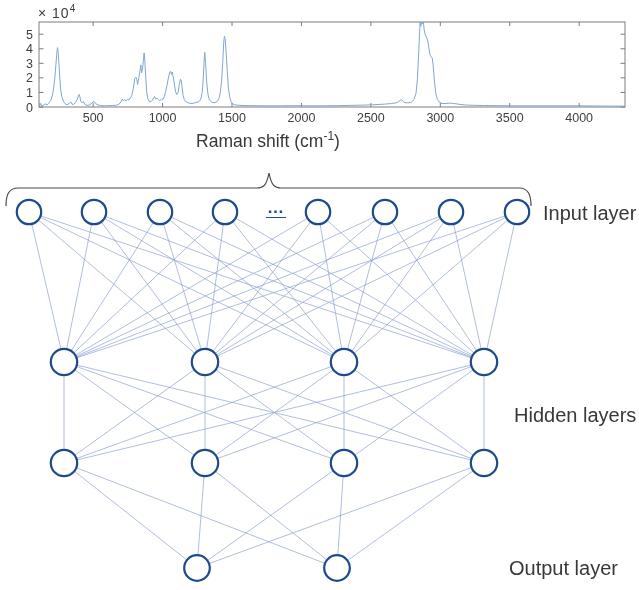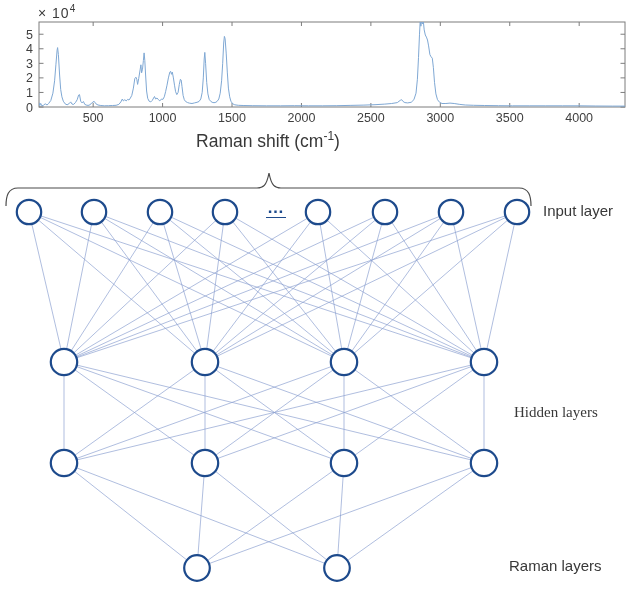"Input layer" .net-label { font-size: 15px -> 20px }
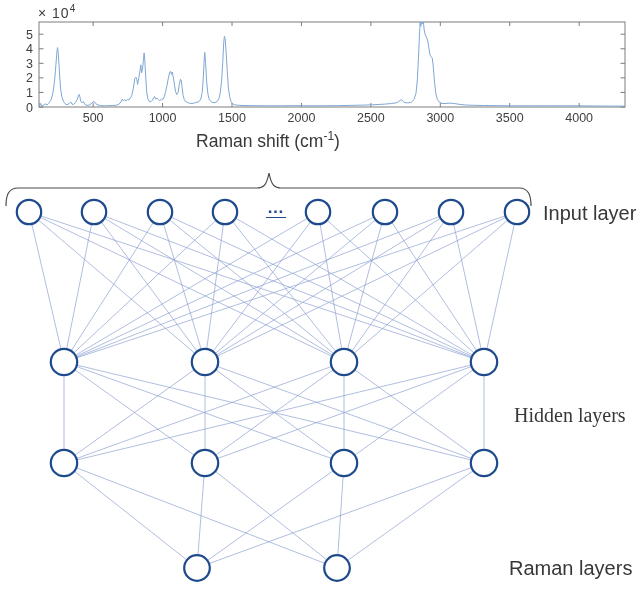"Hidden layers" #hidden-layers-label { font-family: Liberation Serif, serif -> none }
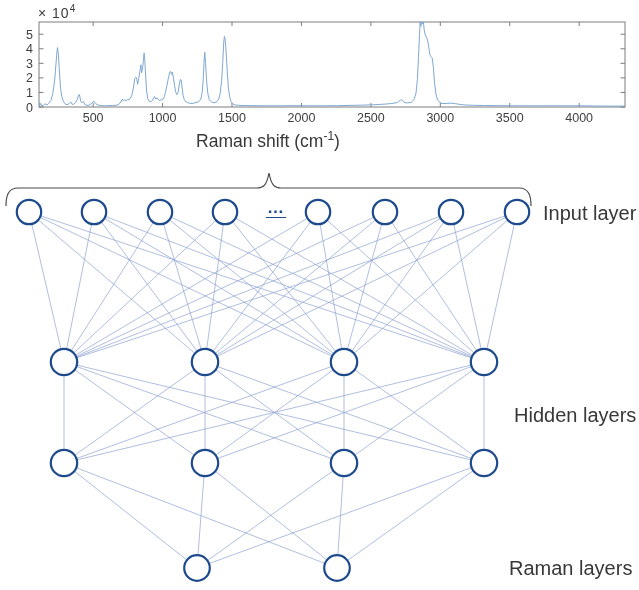"Raman layers" div.net-label { text: Raman layers -> Output layer }
